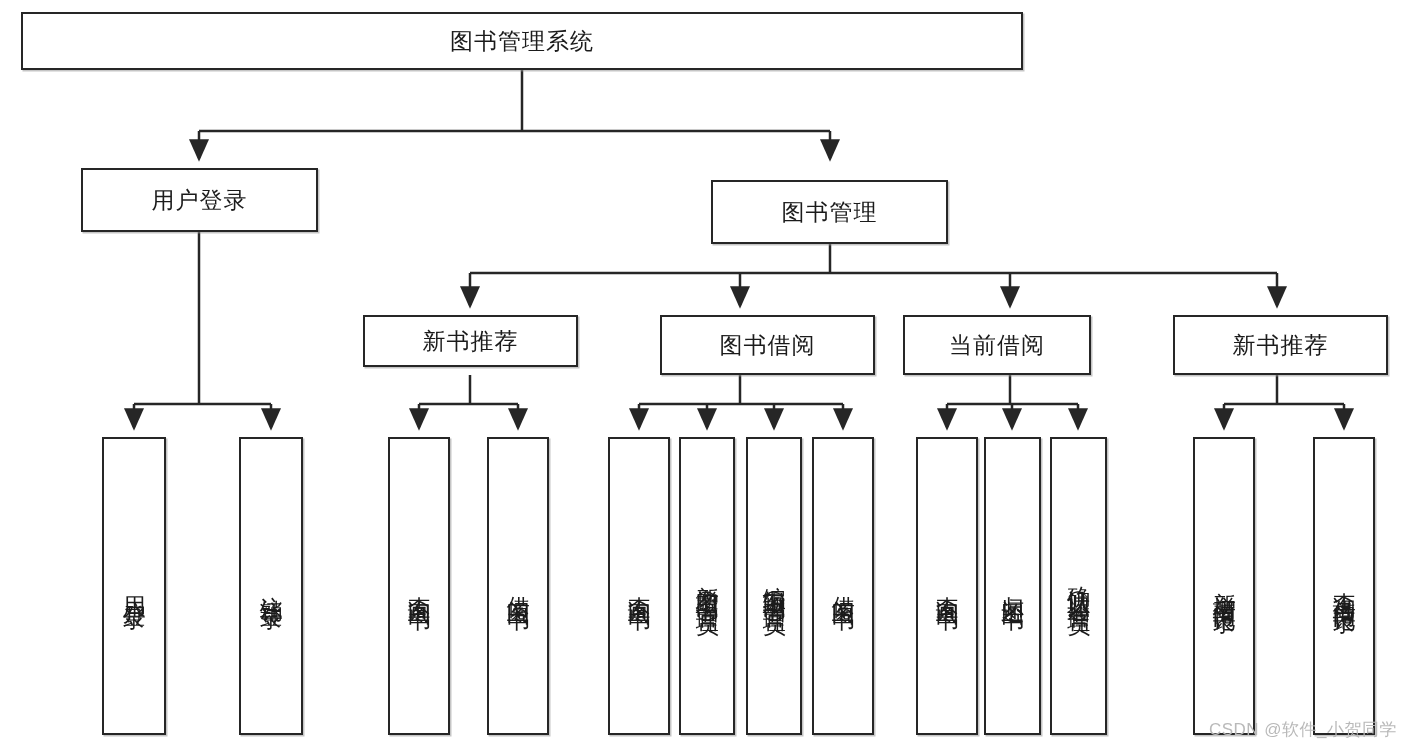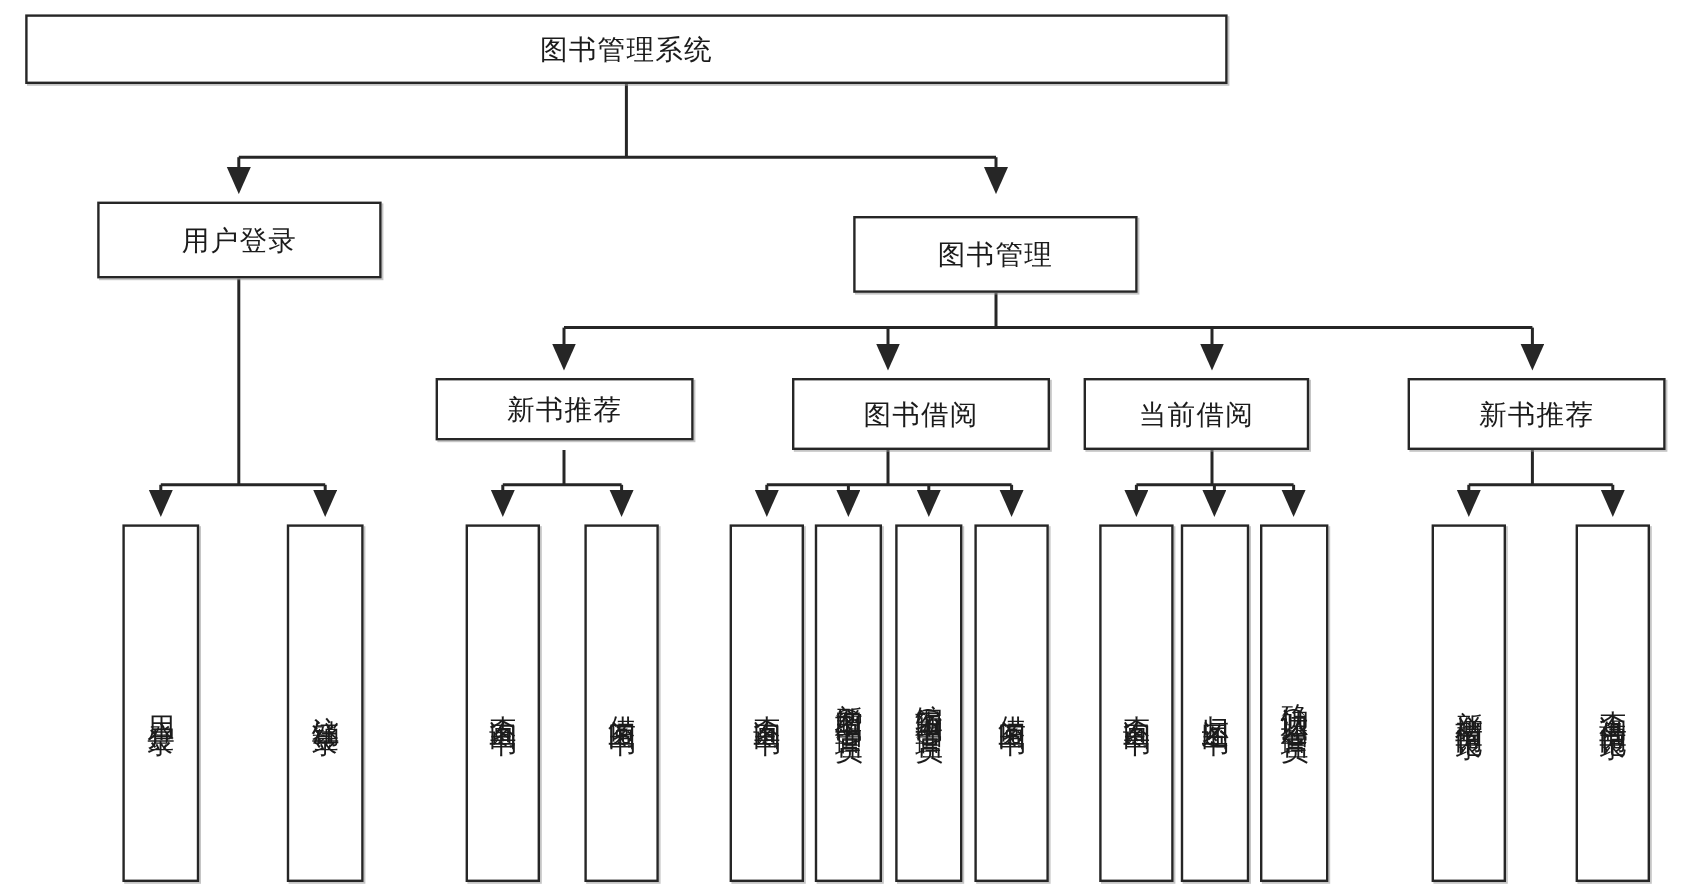"CSDN @软件_小贺同学" div { html: none -> <div>CSDN @软件_小贺同学</div> }
